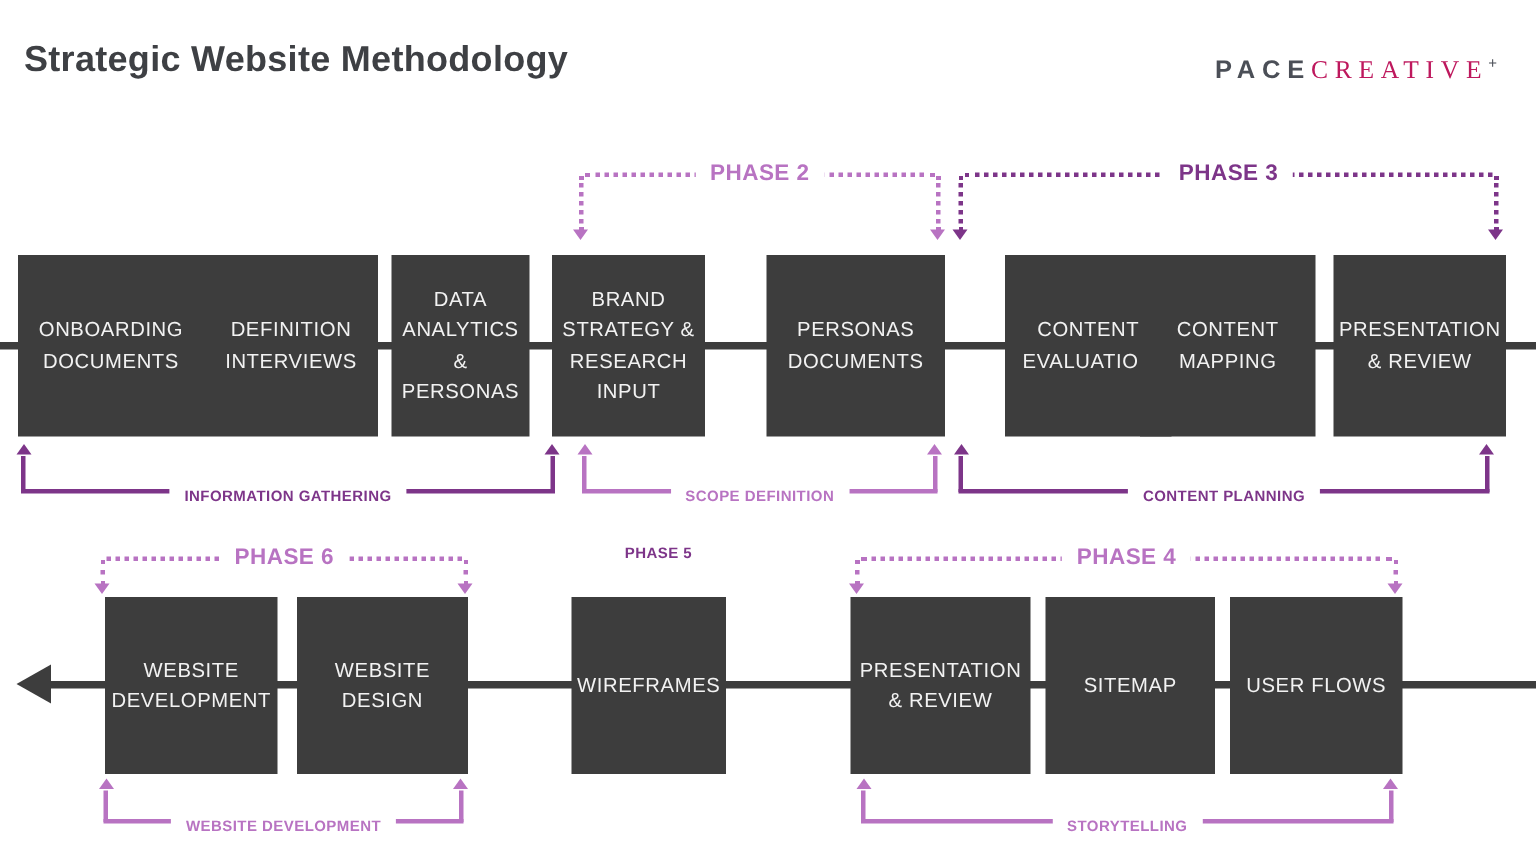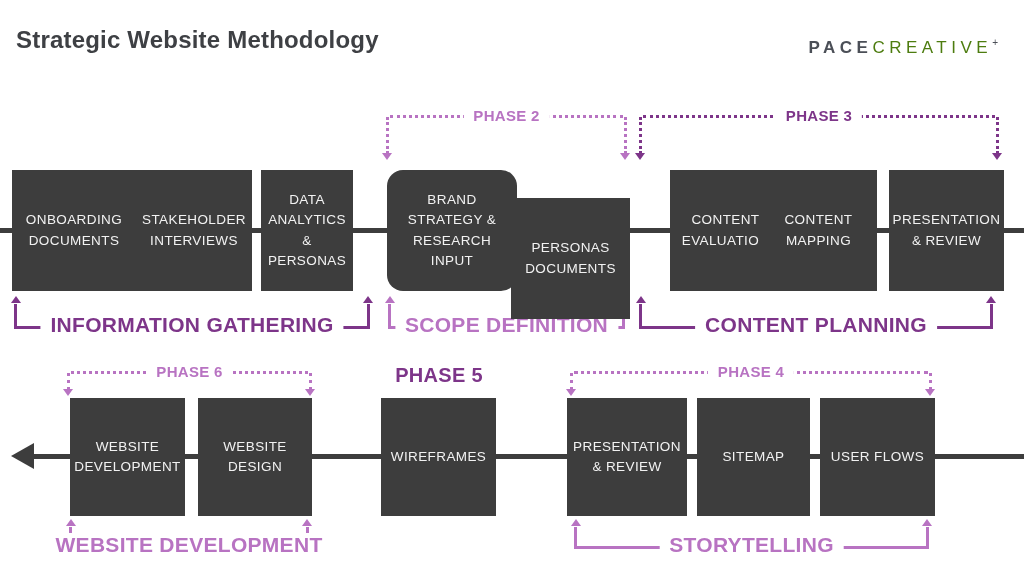"CREATIVE" .logo .light { color: #4d7c0f -> #be185d; font-family: none -> Liberation Serif, serif }
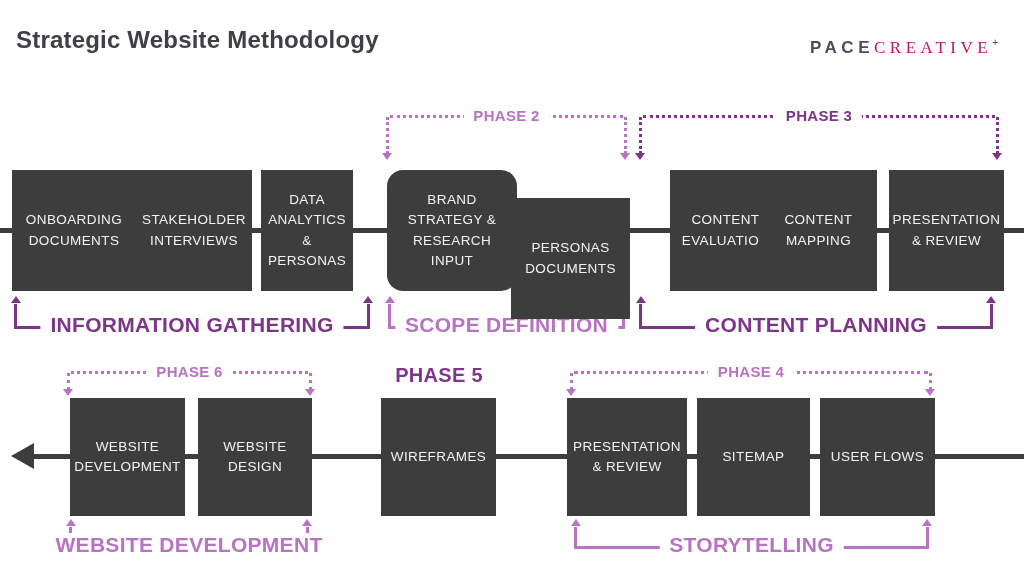"BRAND STRATEGY & RESEARCH INPUT" div.box { border-radius: 16px -> none; left: 387px -> 368px; width: 130px -> 102px }
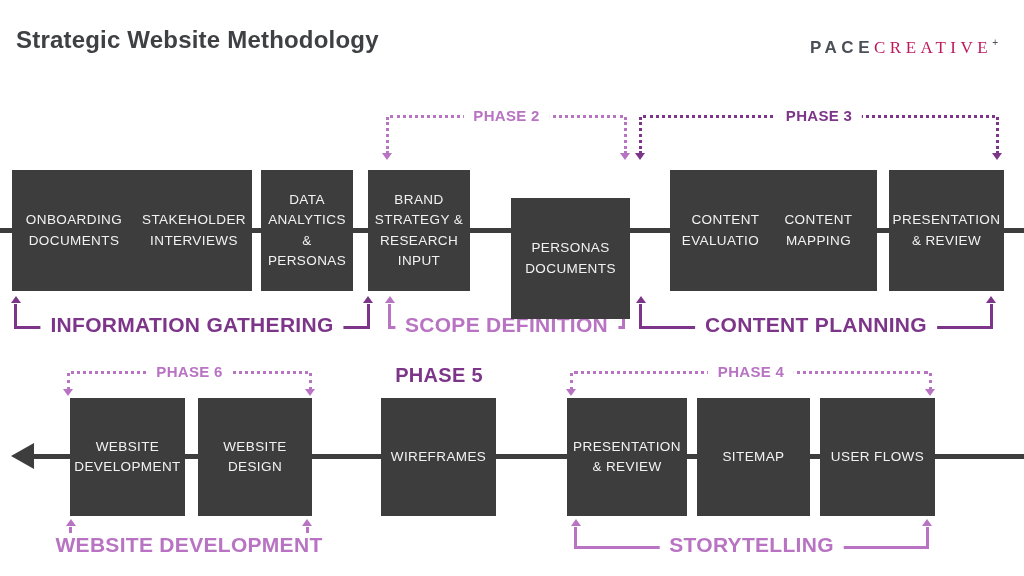"STAKEHOLDER INTERVIEWS" span { text: STAKEHOLDER -> DEFINITION }
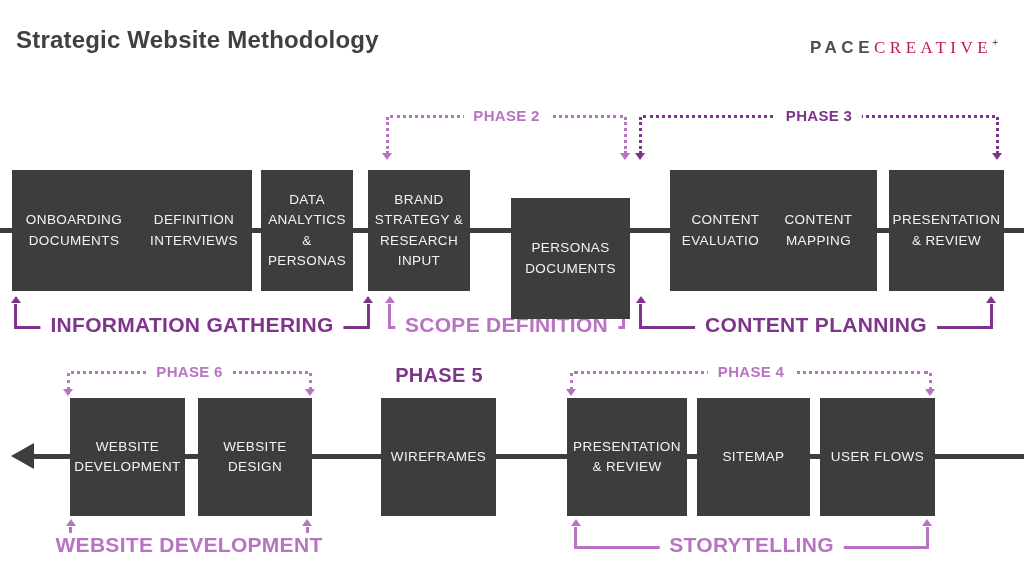"PERSONAS DOCUMENTS" div.box { margin-top: 28px -> none }
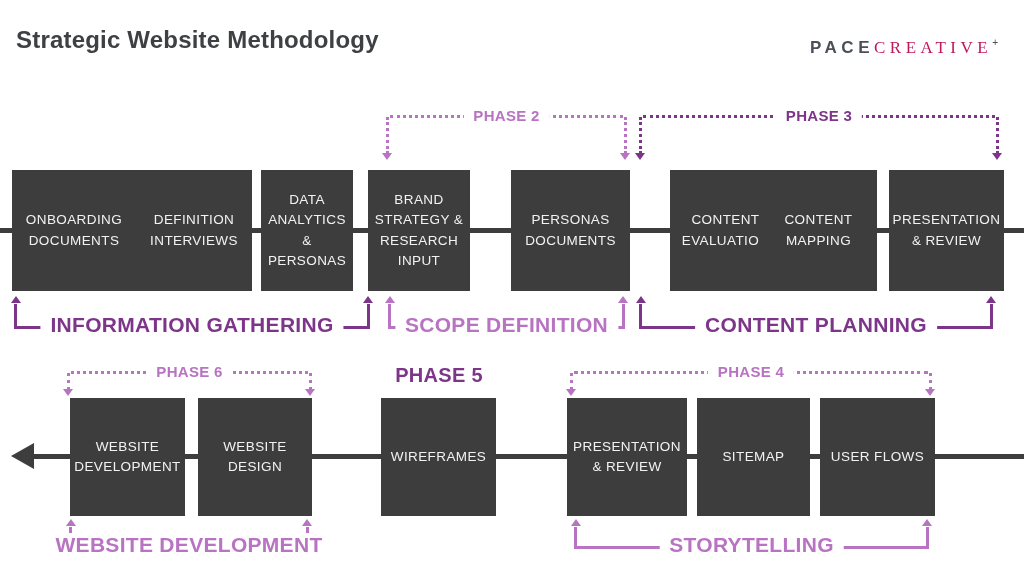"INFORMATION GATHERING" .sb-label { font-size: 21px -> 10px }
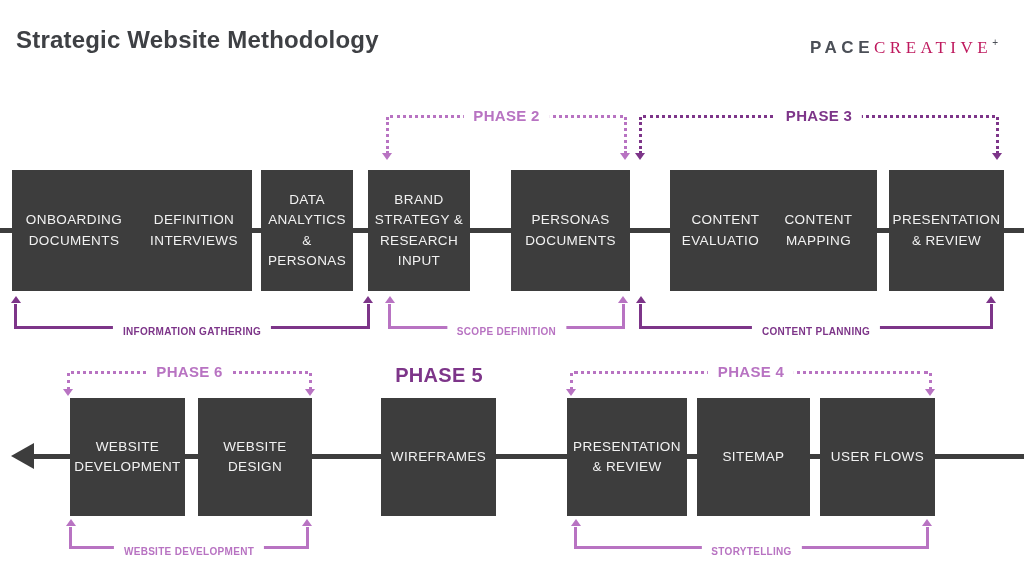"PHASE 5" .phase-label-only { font-size: 20px -> 10px }
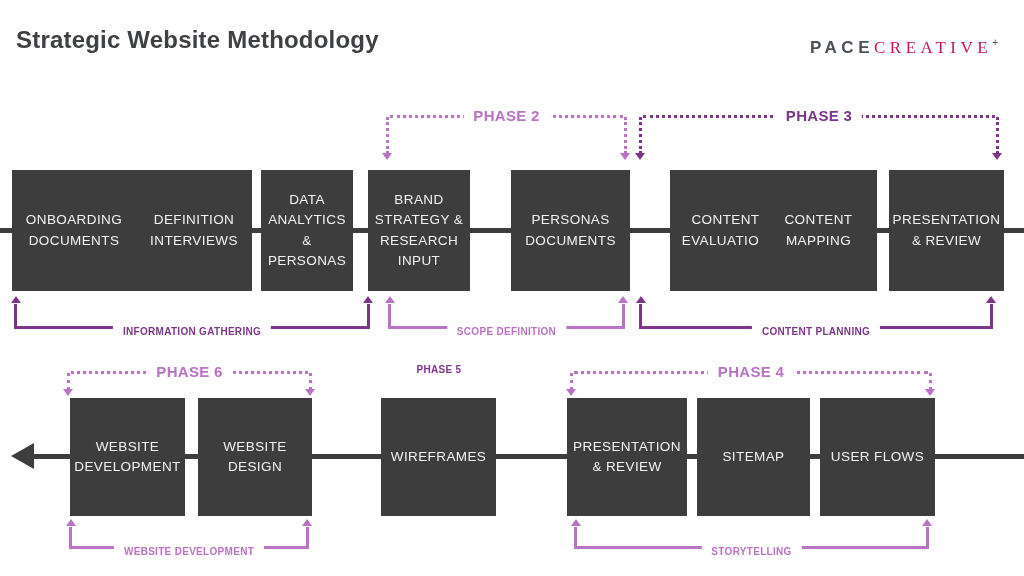"WIREFRAMES" div.box { width: 115px -> 103px }
